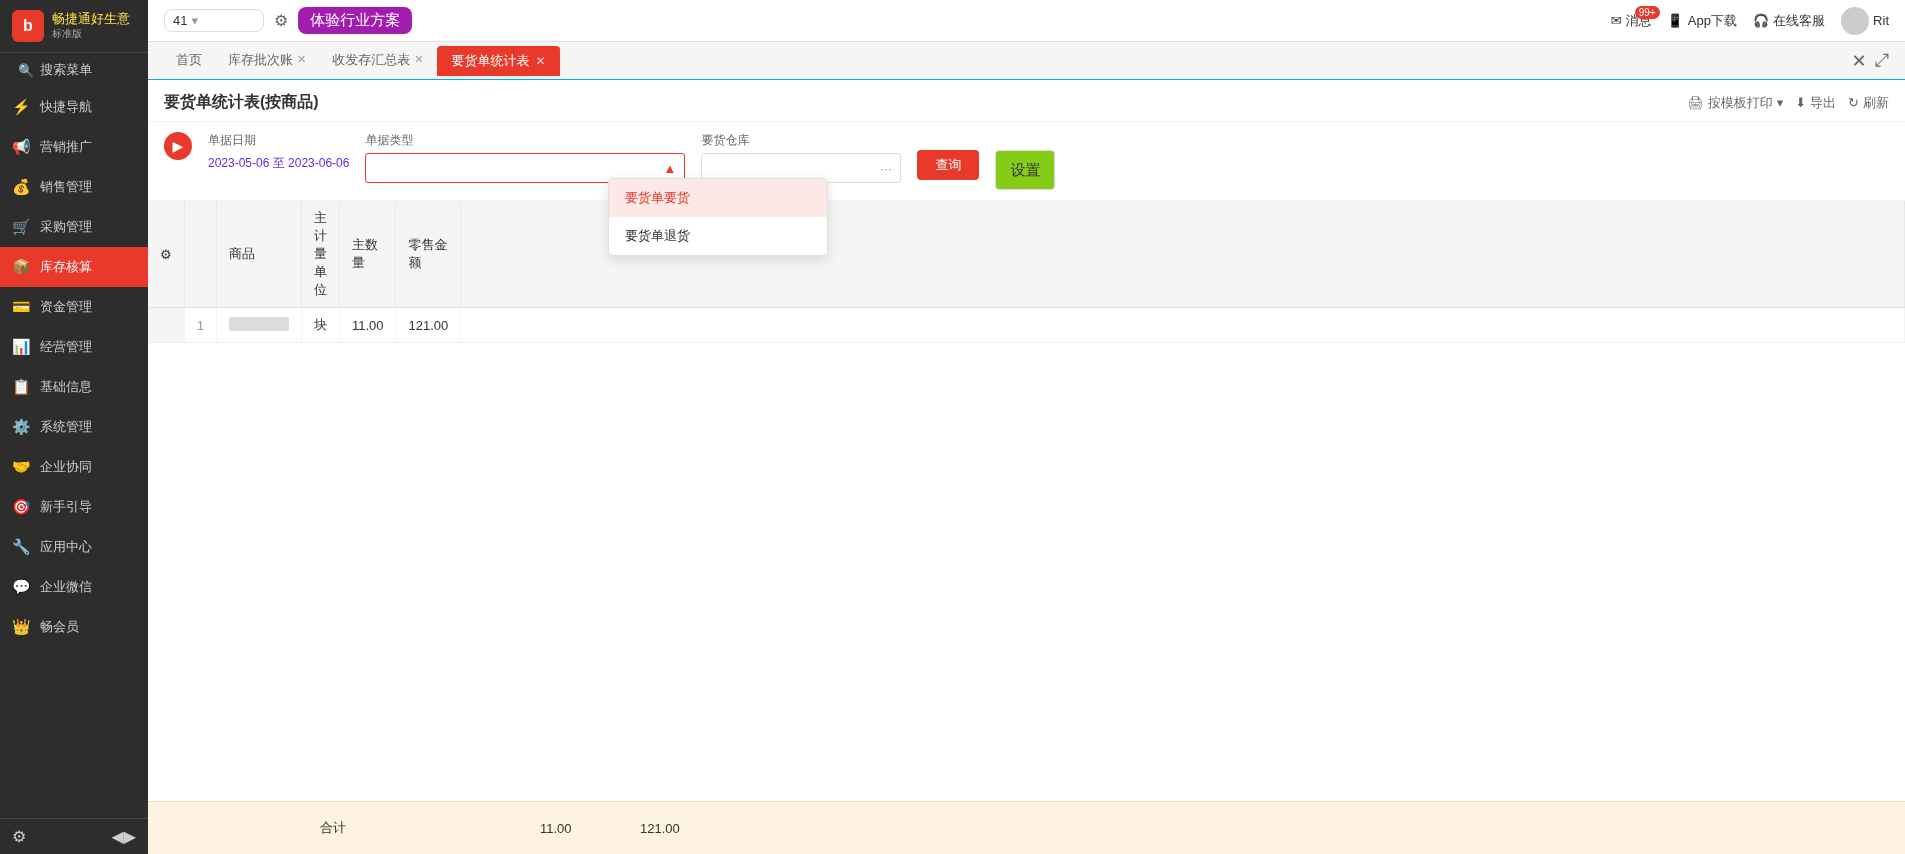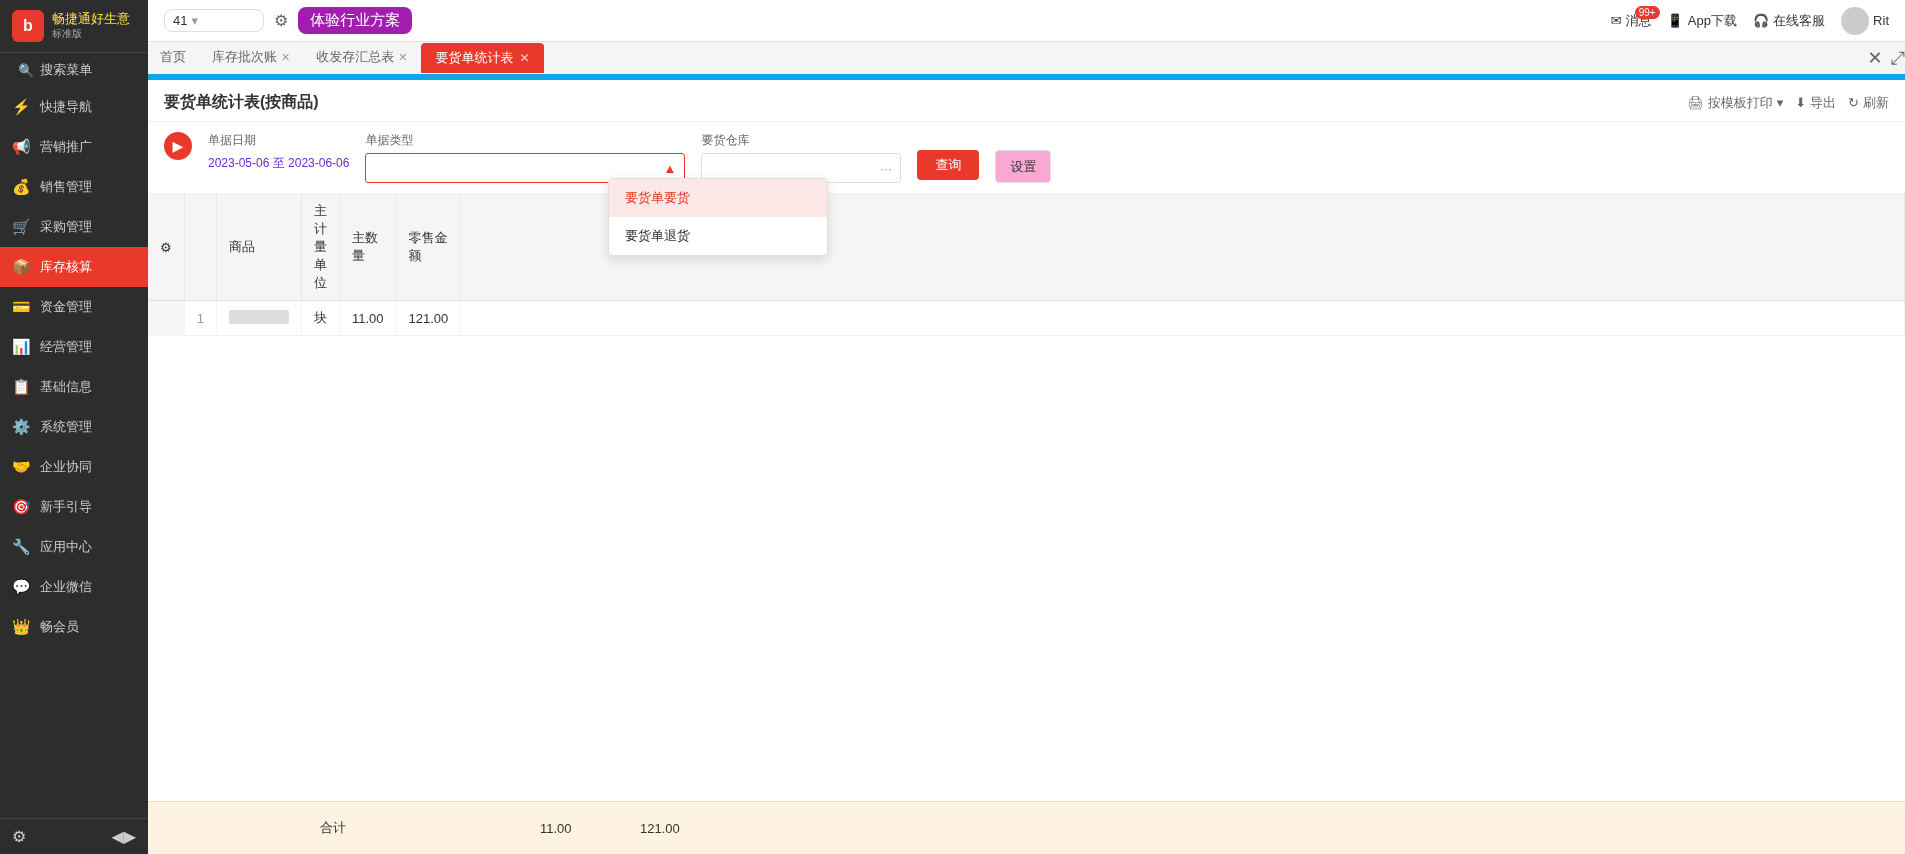"首页" .tabbar { border-bottom: 6px solid #0ea5e9 -> 1px solid #0ea5e9; padding: 0 0 -> 0 16px }
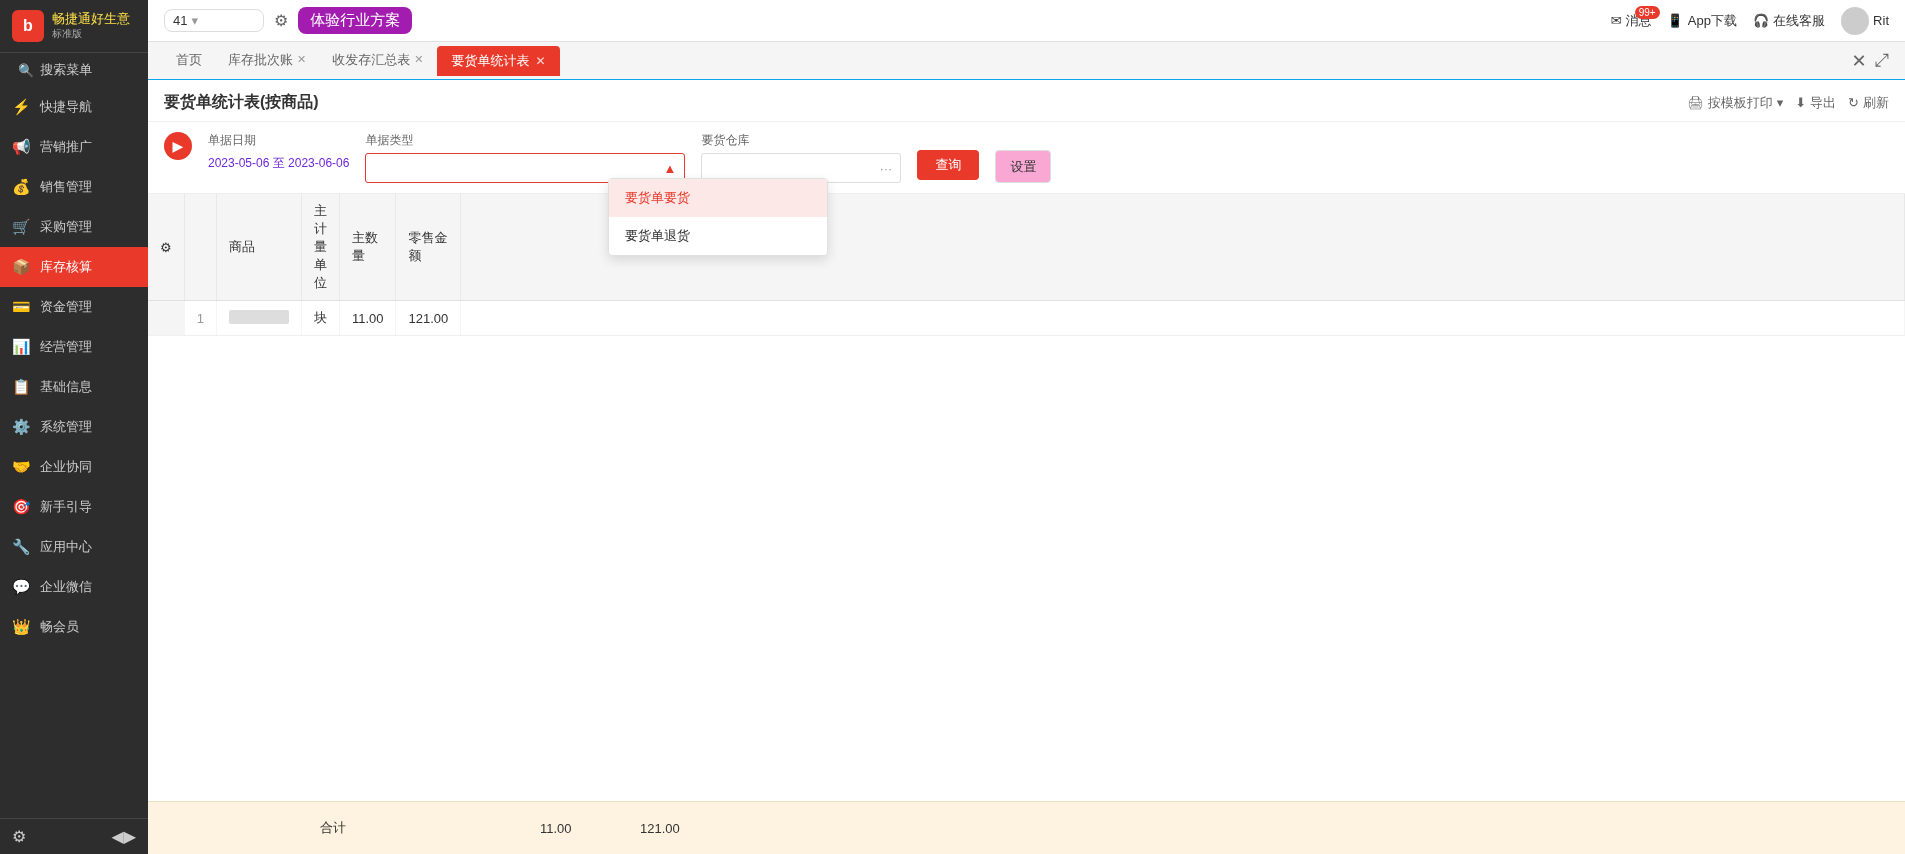"设置" .btn-settings { background: #f9a8d4 -> #84cc16; font-size: 13px -> 15px; height: 33px -> 40px }
